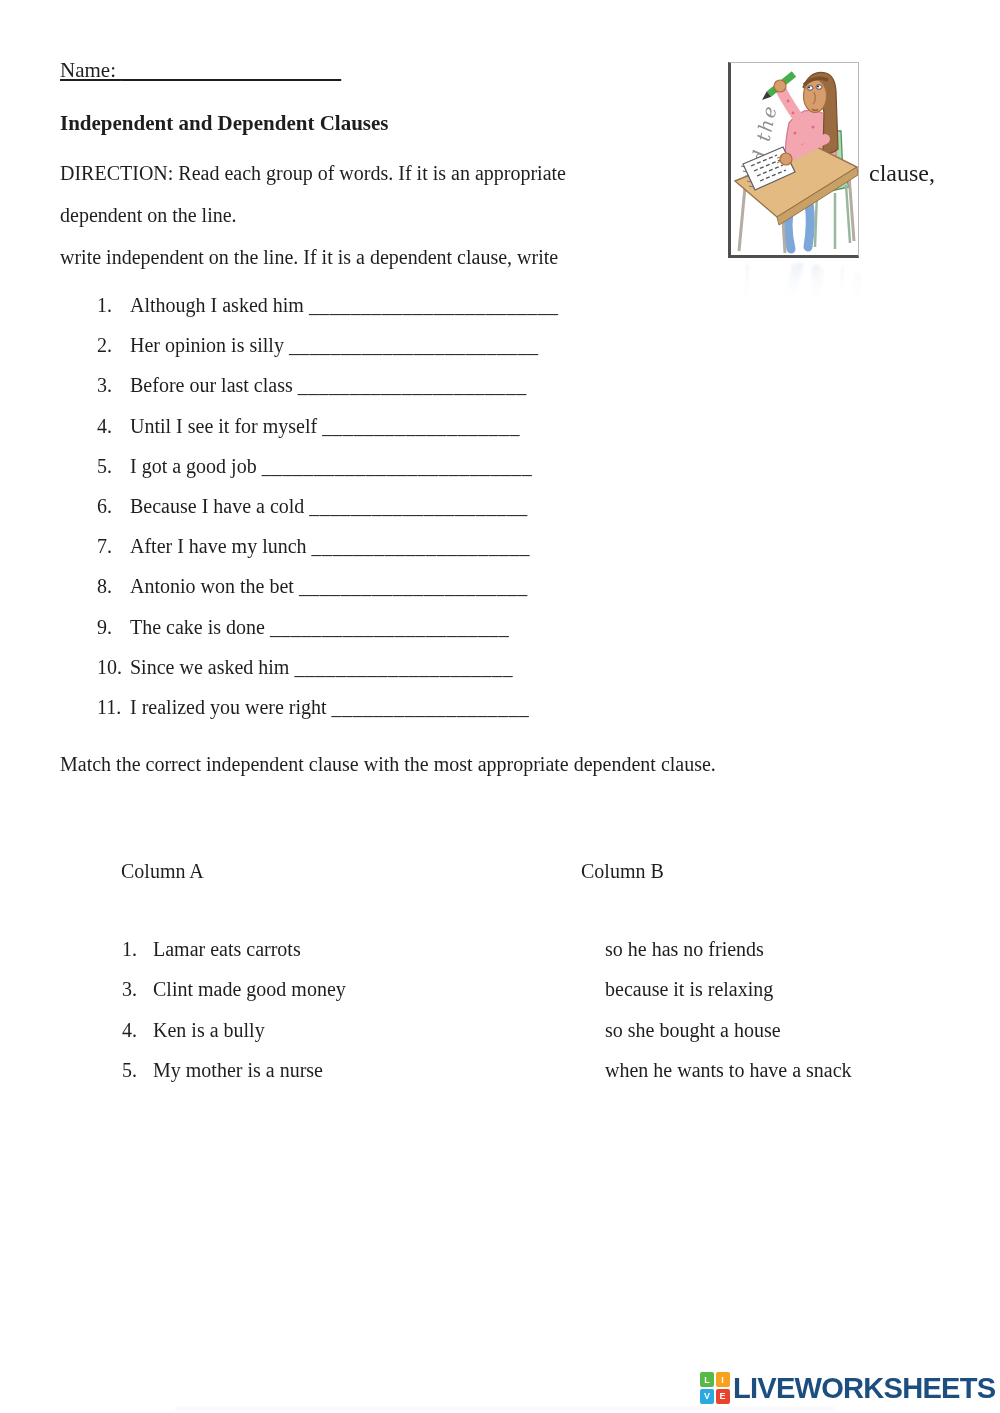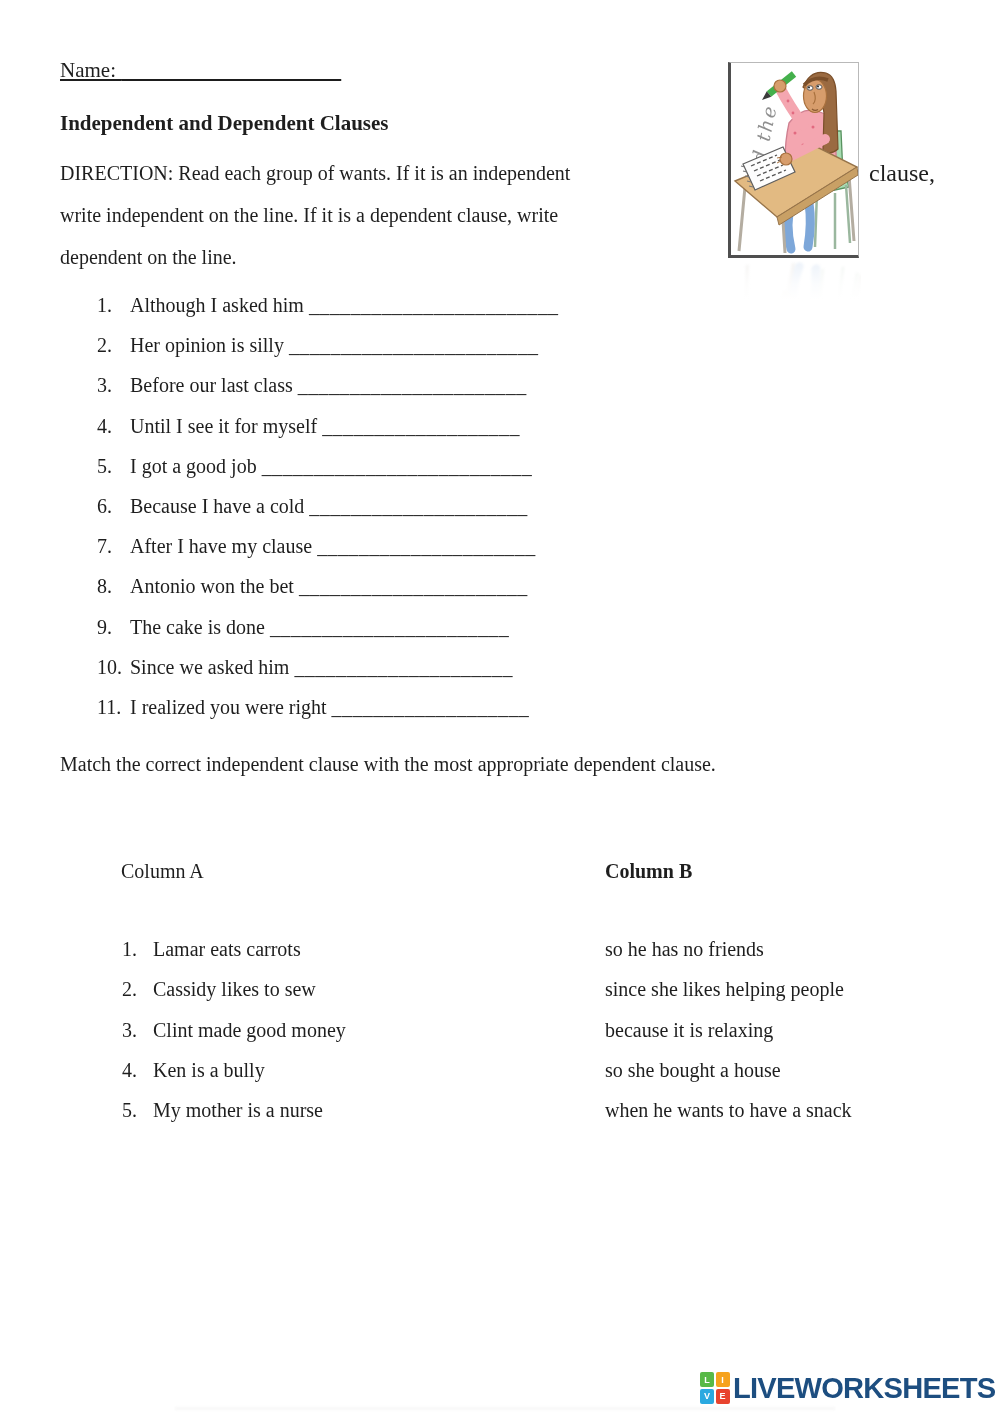"DIRECTION: Read each group of" div.dline { text: wants. If it is an independent -> words. If it is an appropriate }
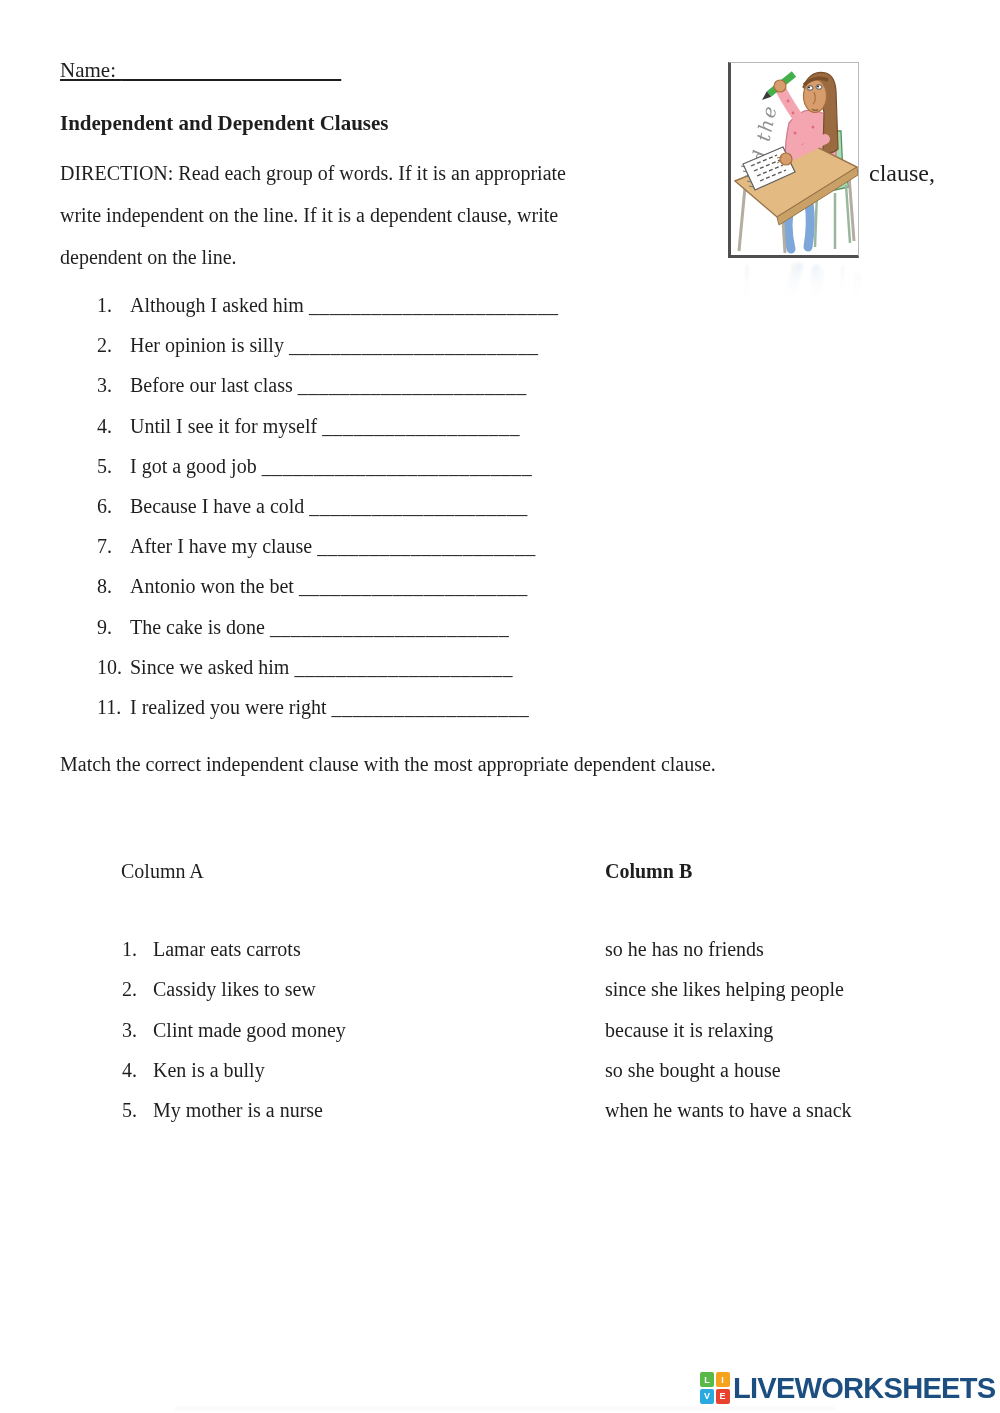"write independent on the line." div.dline { order: before "dependent on the line." -> after "dependent on the line." }
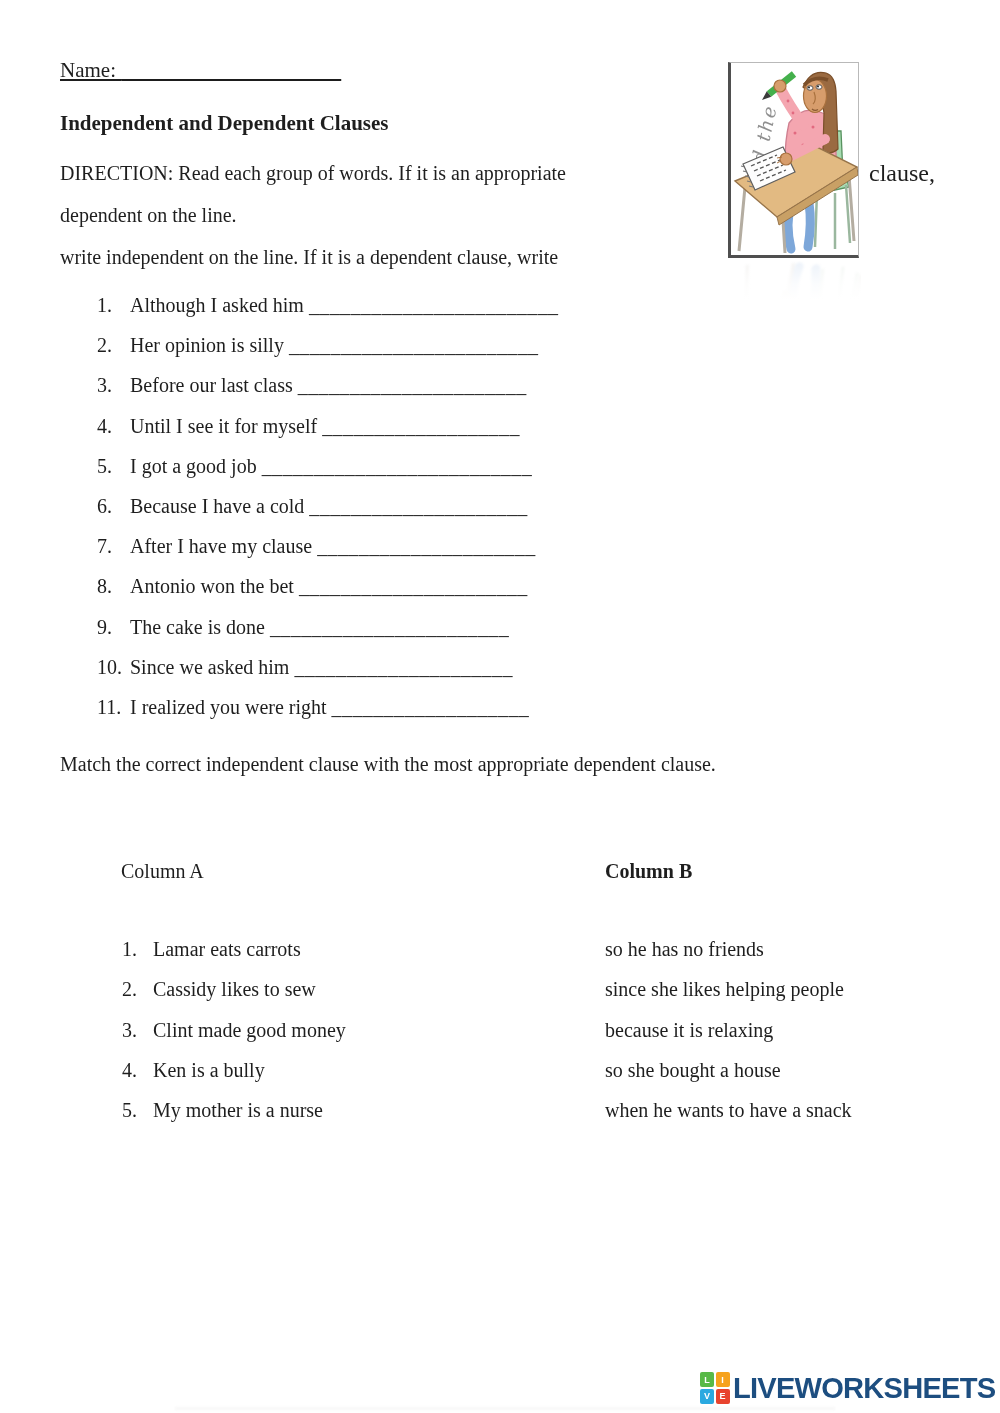"After I have my clause" span { text: clause -> lunch }
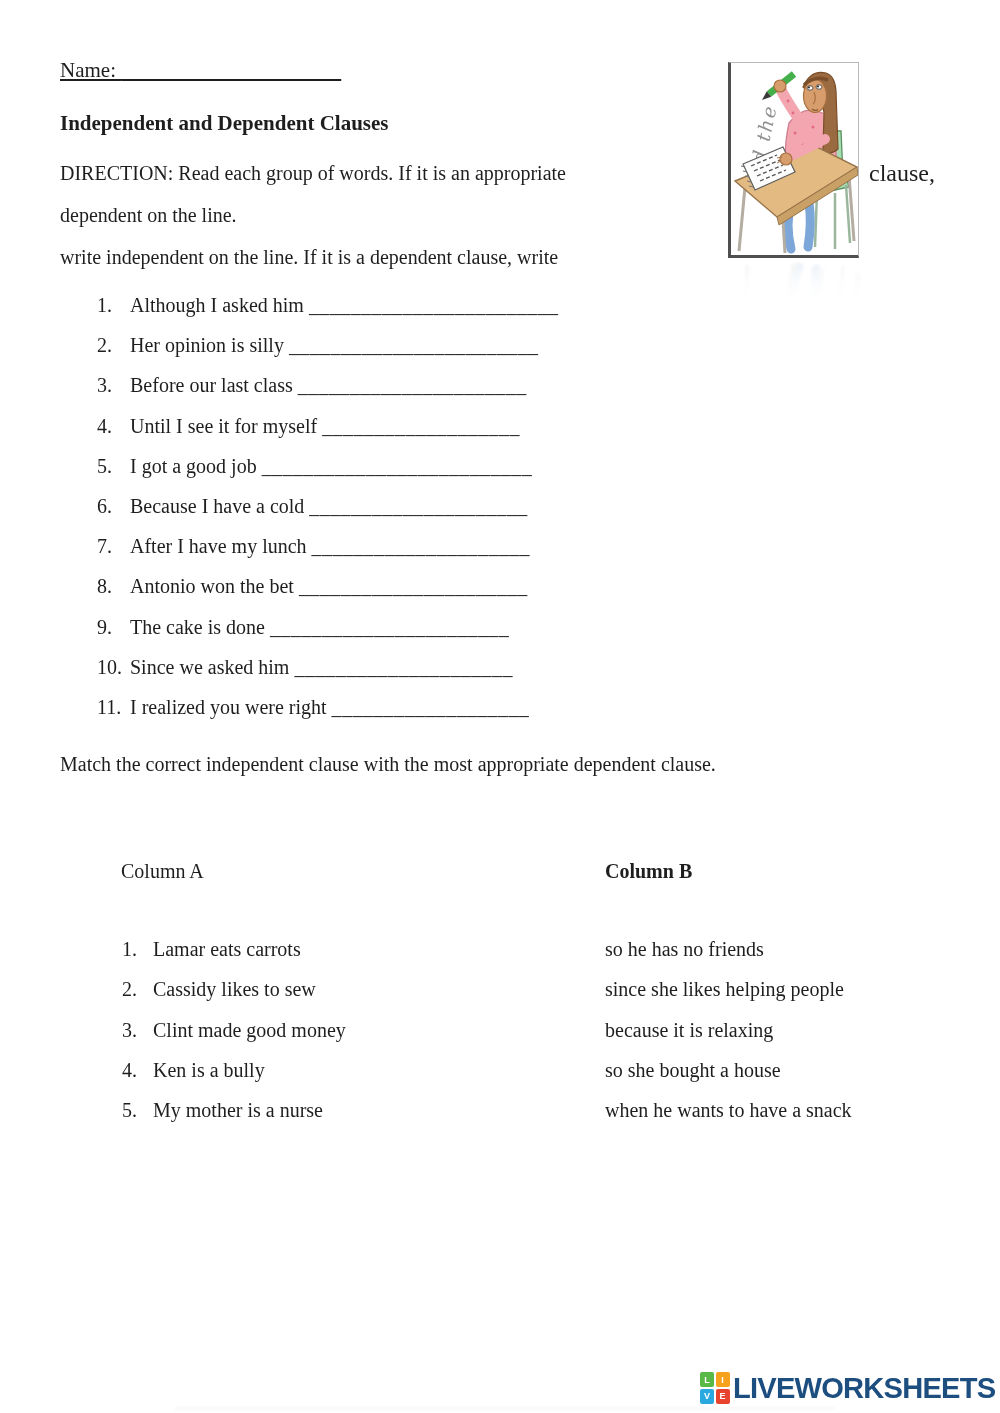"Column B" .col-b-h { font-weight: bold -> none; left: 605px -> 581px }
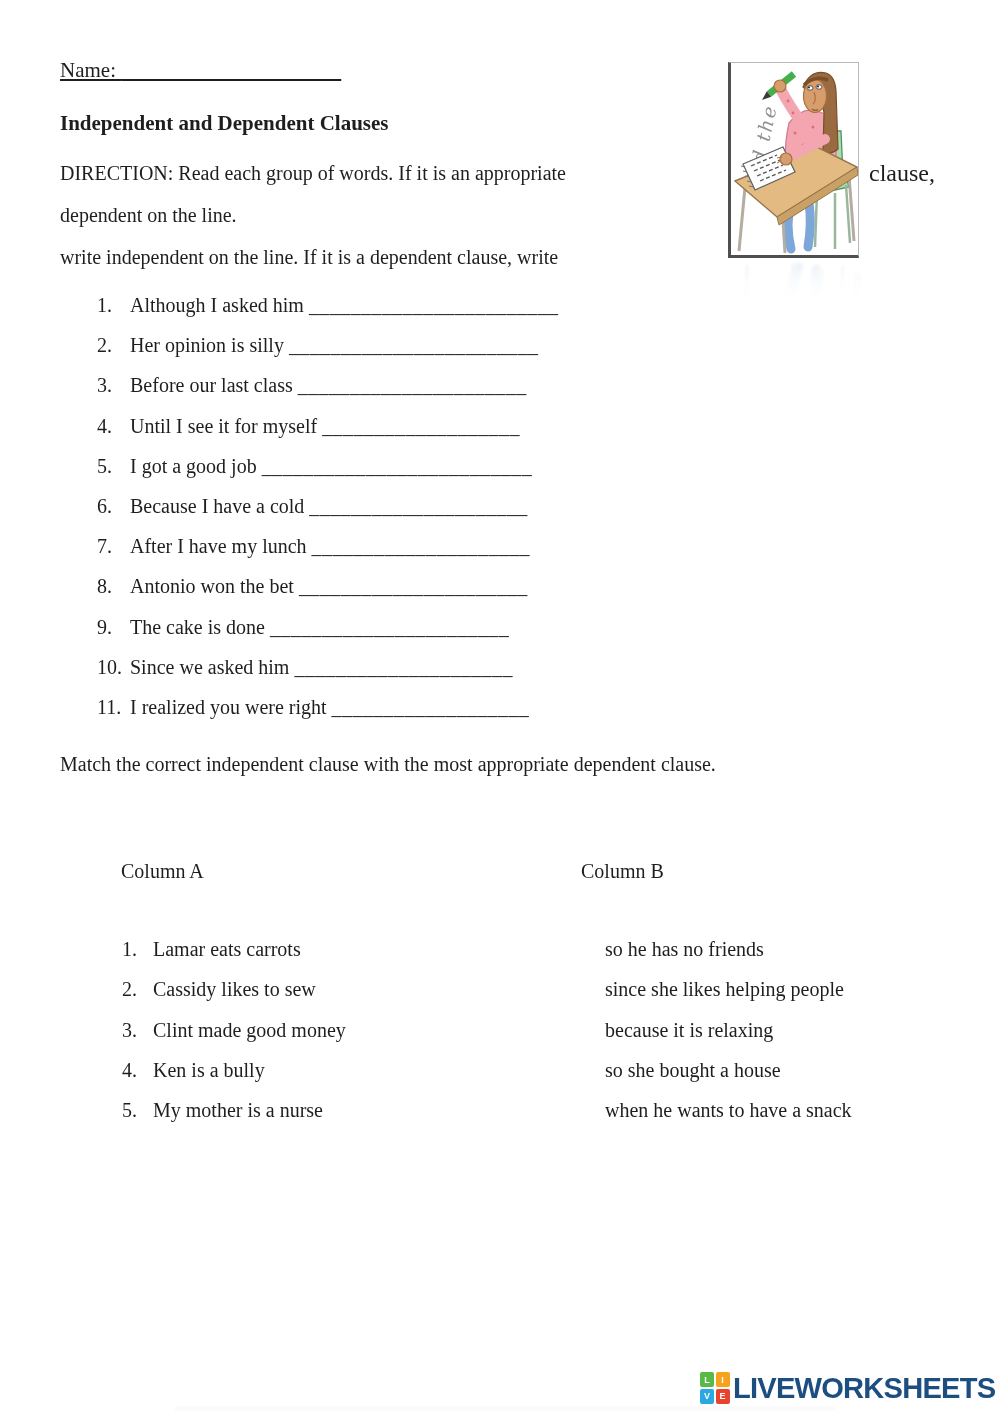"2. Cassidy likes to sew" div.m-row { html: <div> <span>2.</span><span>Cassidy likes to sew</span> <span>since she likes helping people</span> </div> -> none }
